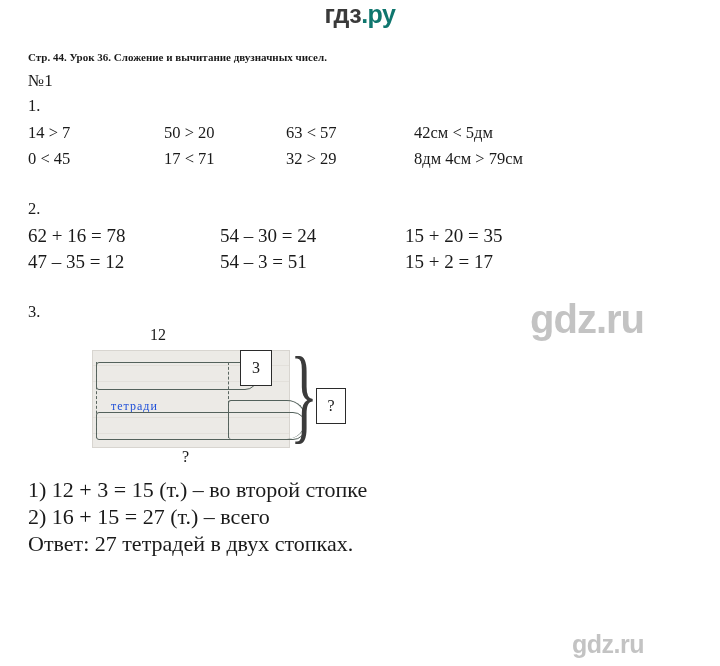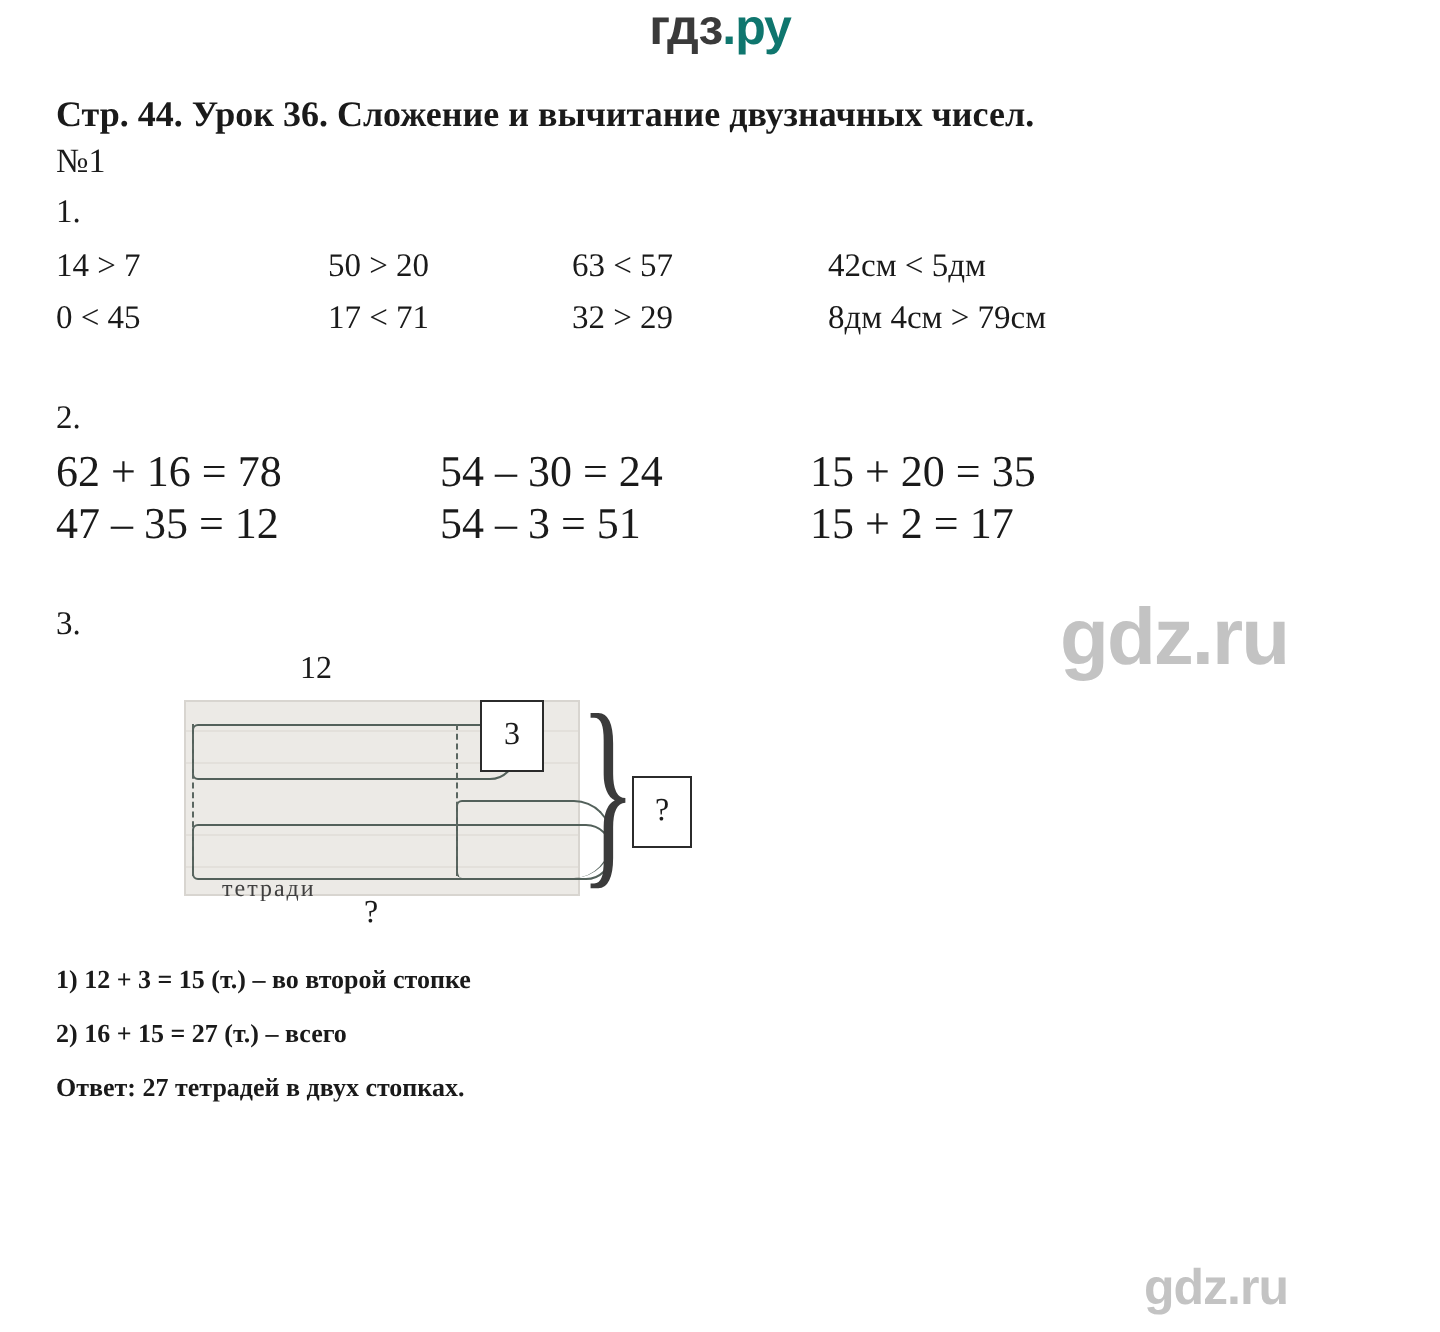"Стр. 44. Урок 36. Сложение" .heading { font-size: 18px -> 11px }
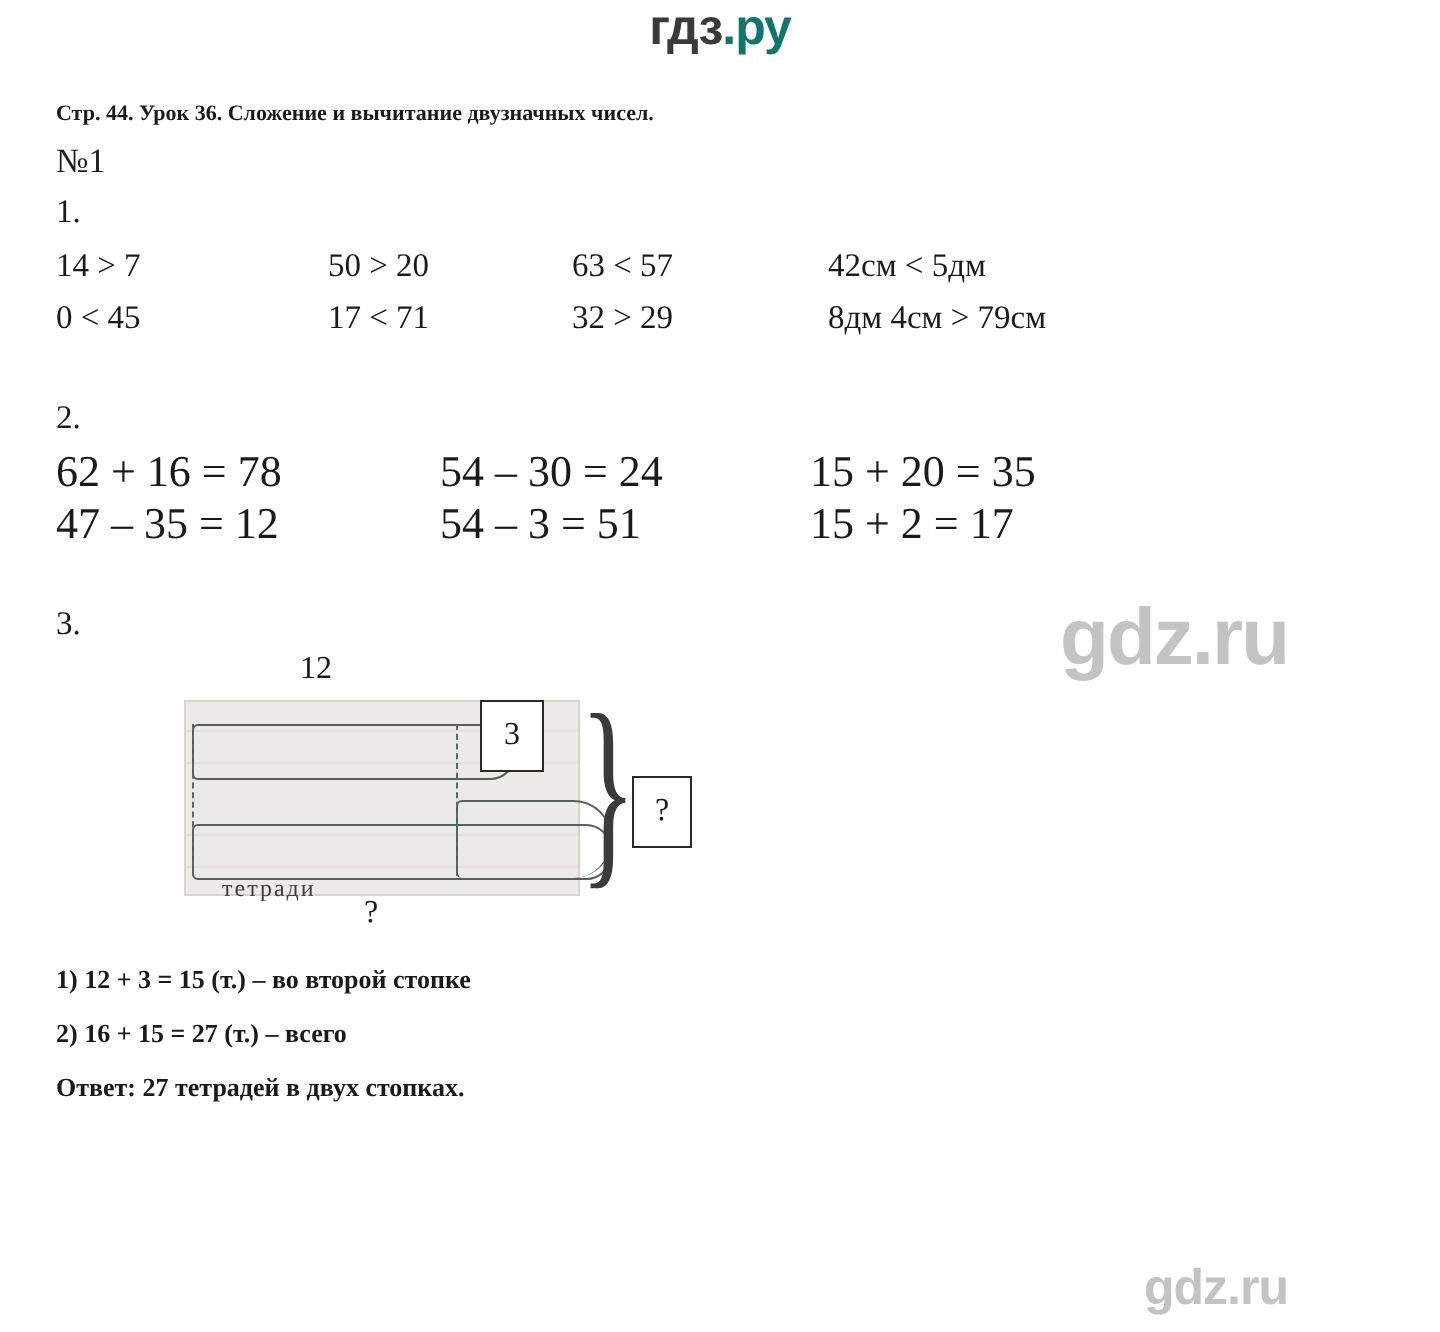"62 + 16 = 78" .eq-row { font-size: 22px -> 19px }
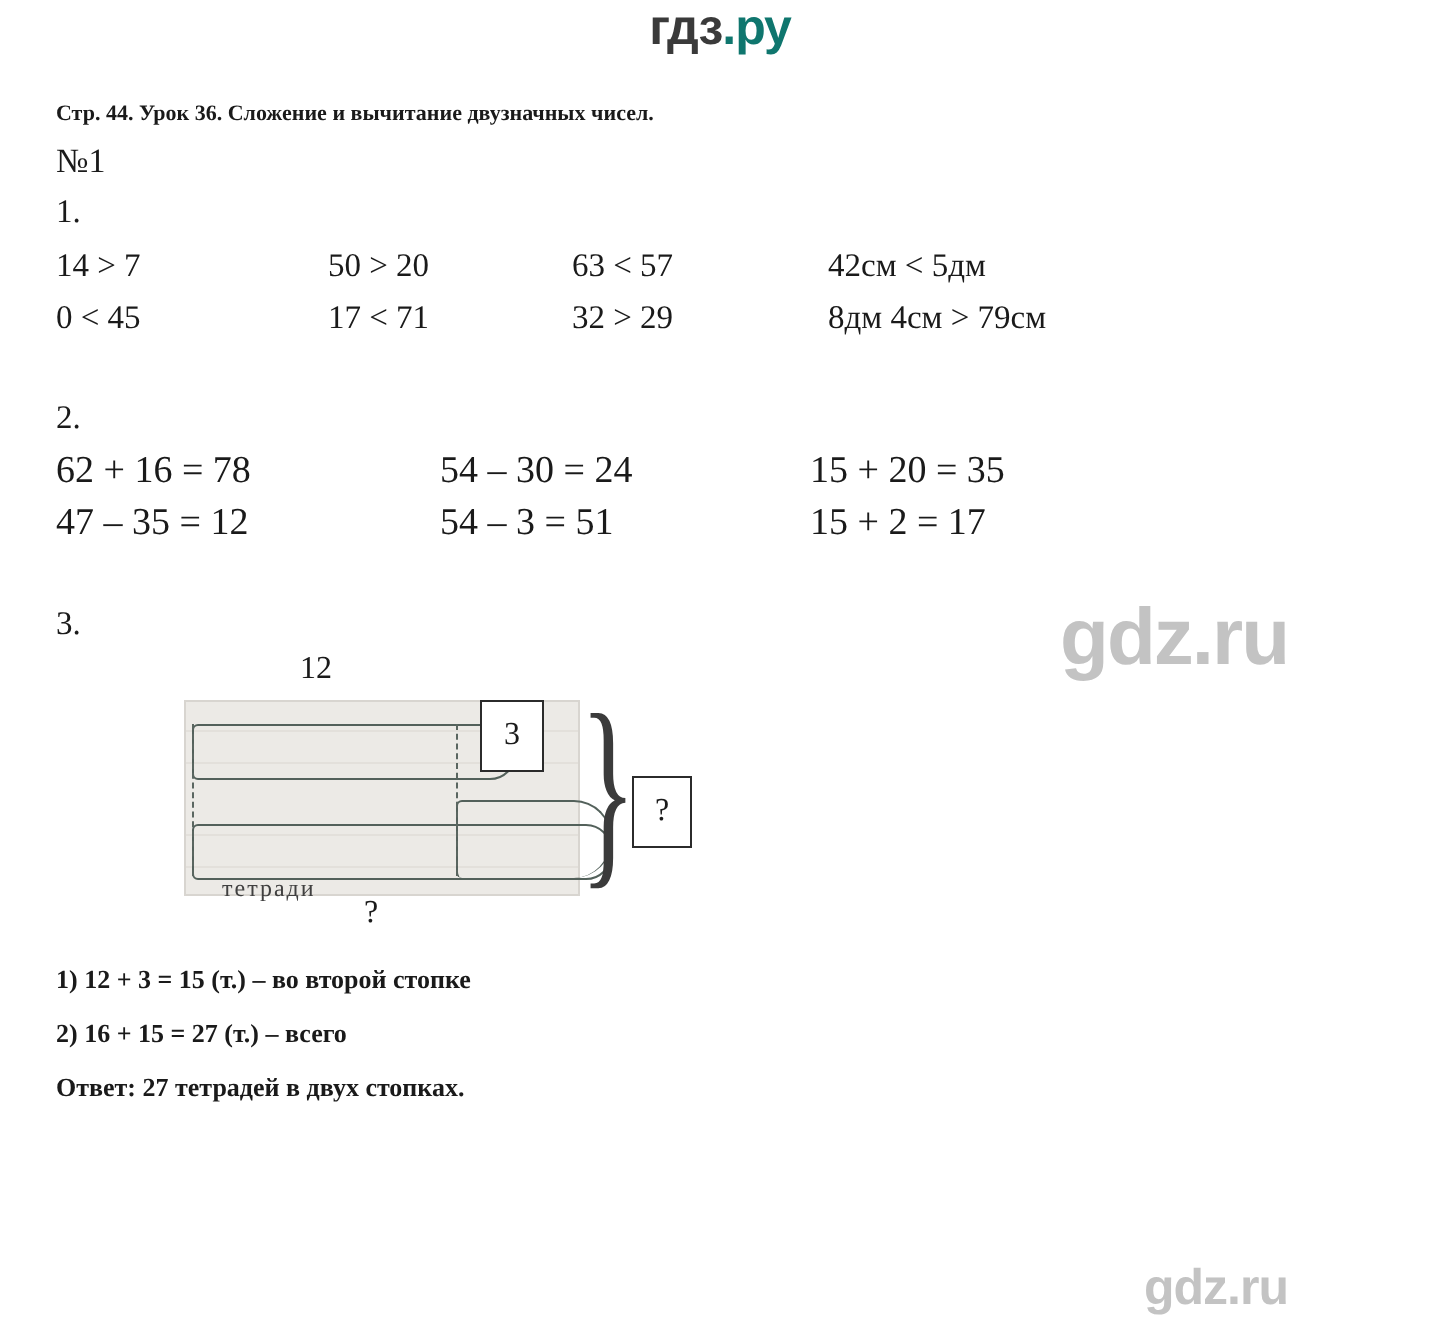"тетради" .diag-img .ghost-text { color: #404040 -> #1d4ed8; margin-top: 38px -> none }
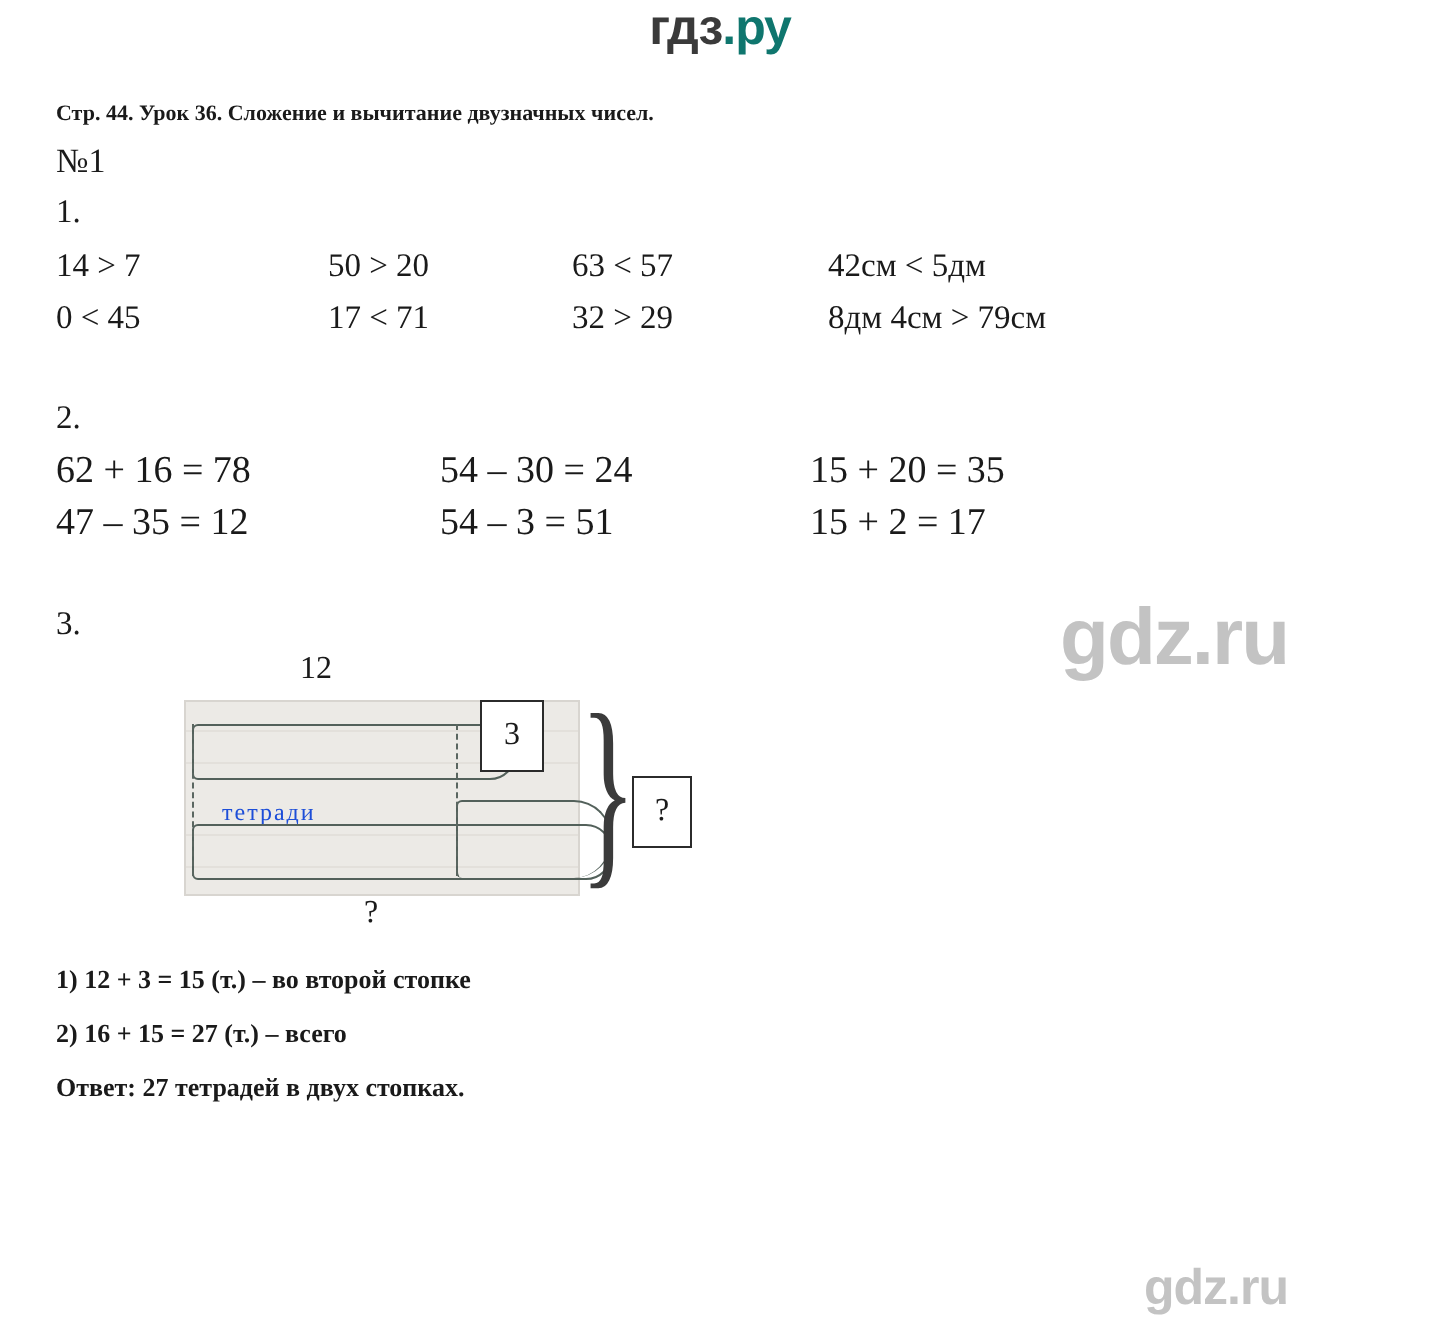"1) 12 + 3 =" .answer-line { font-size: 13px -> 22px; font-weight: bold -> none }
